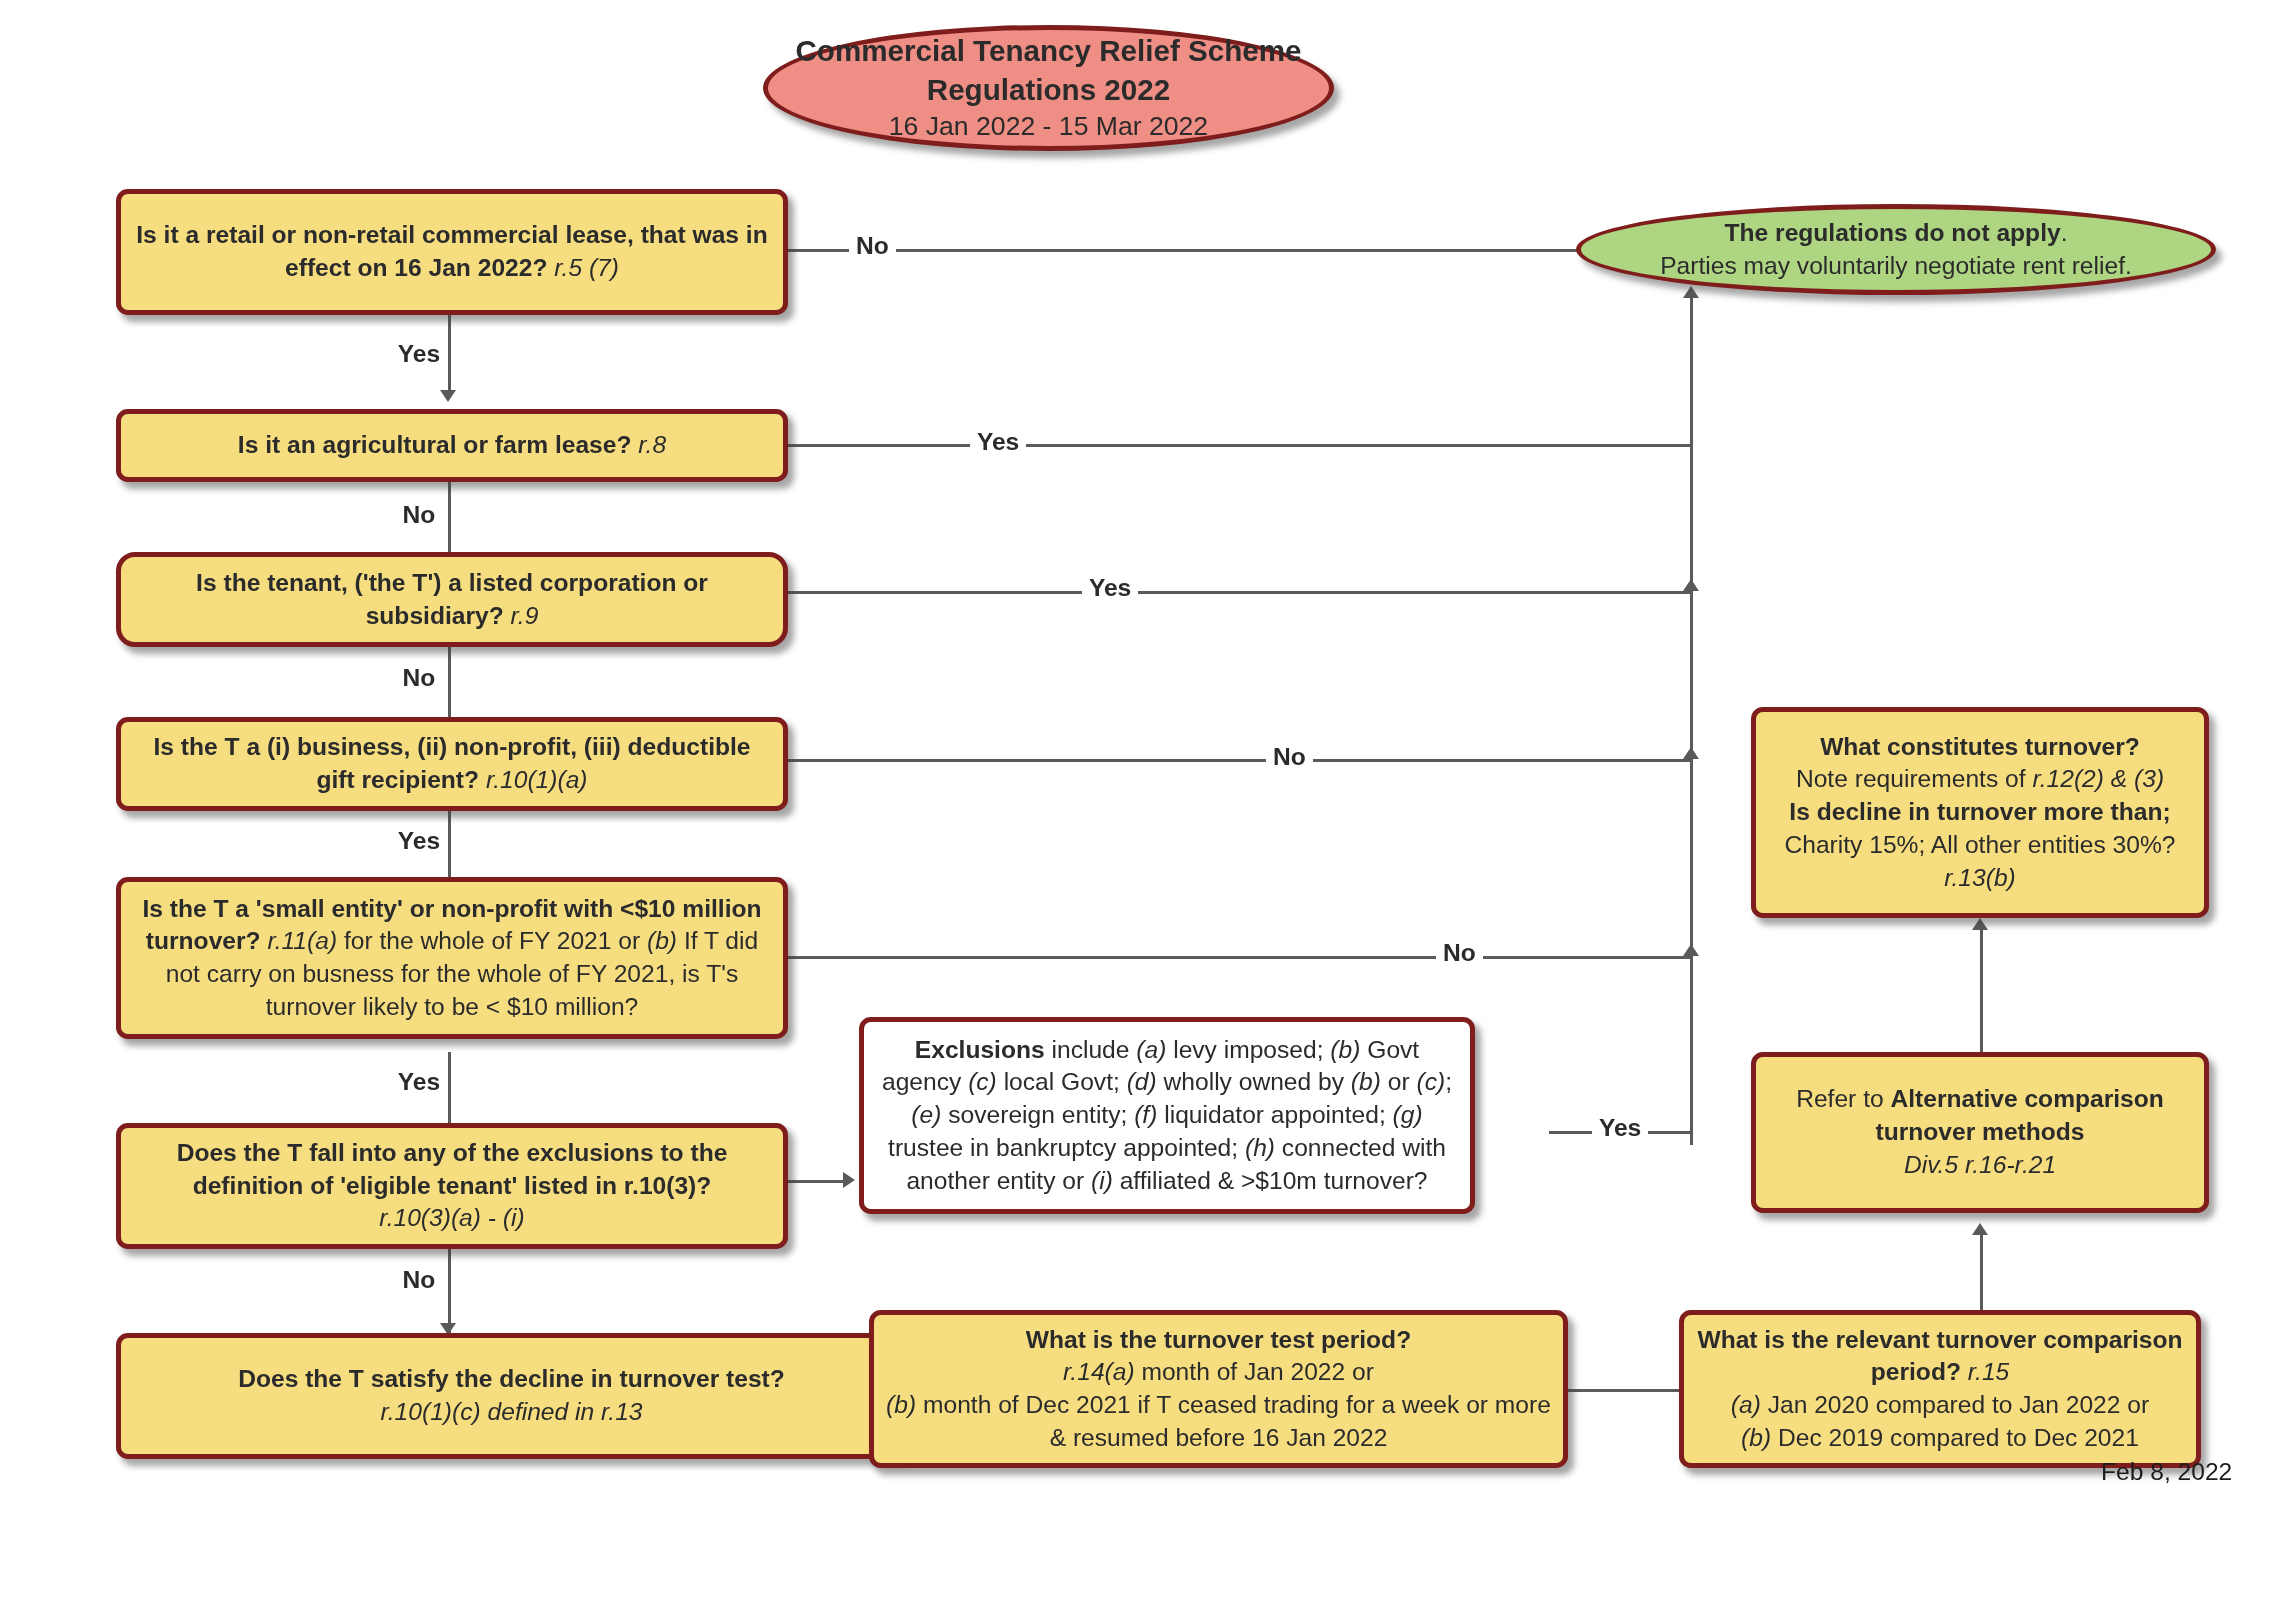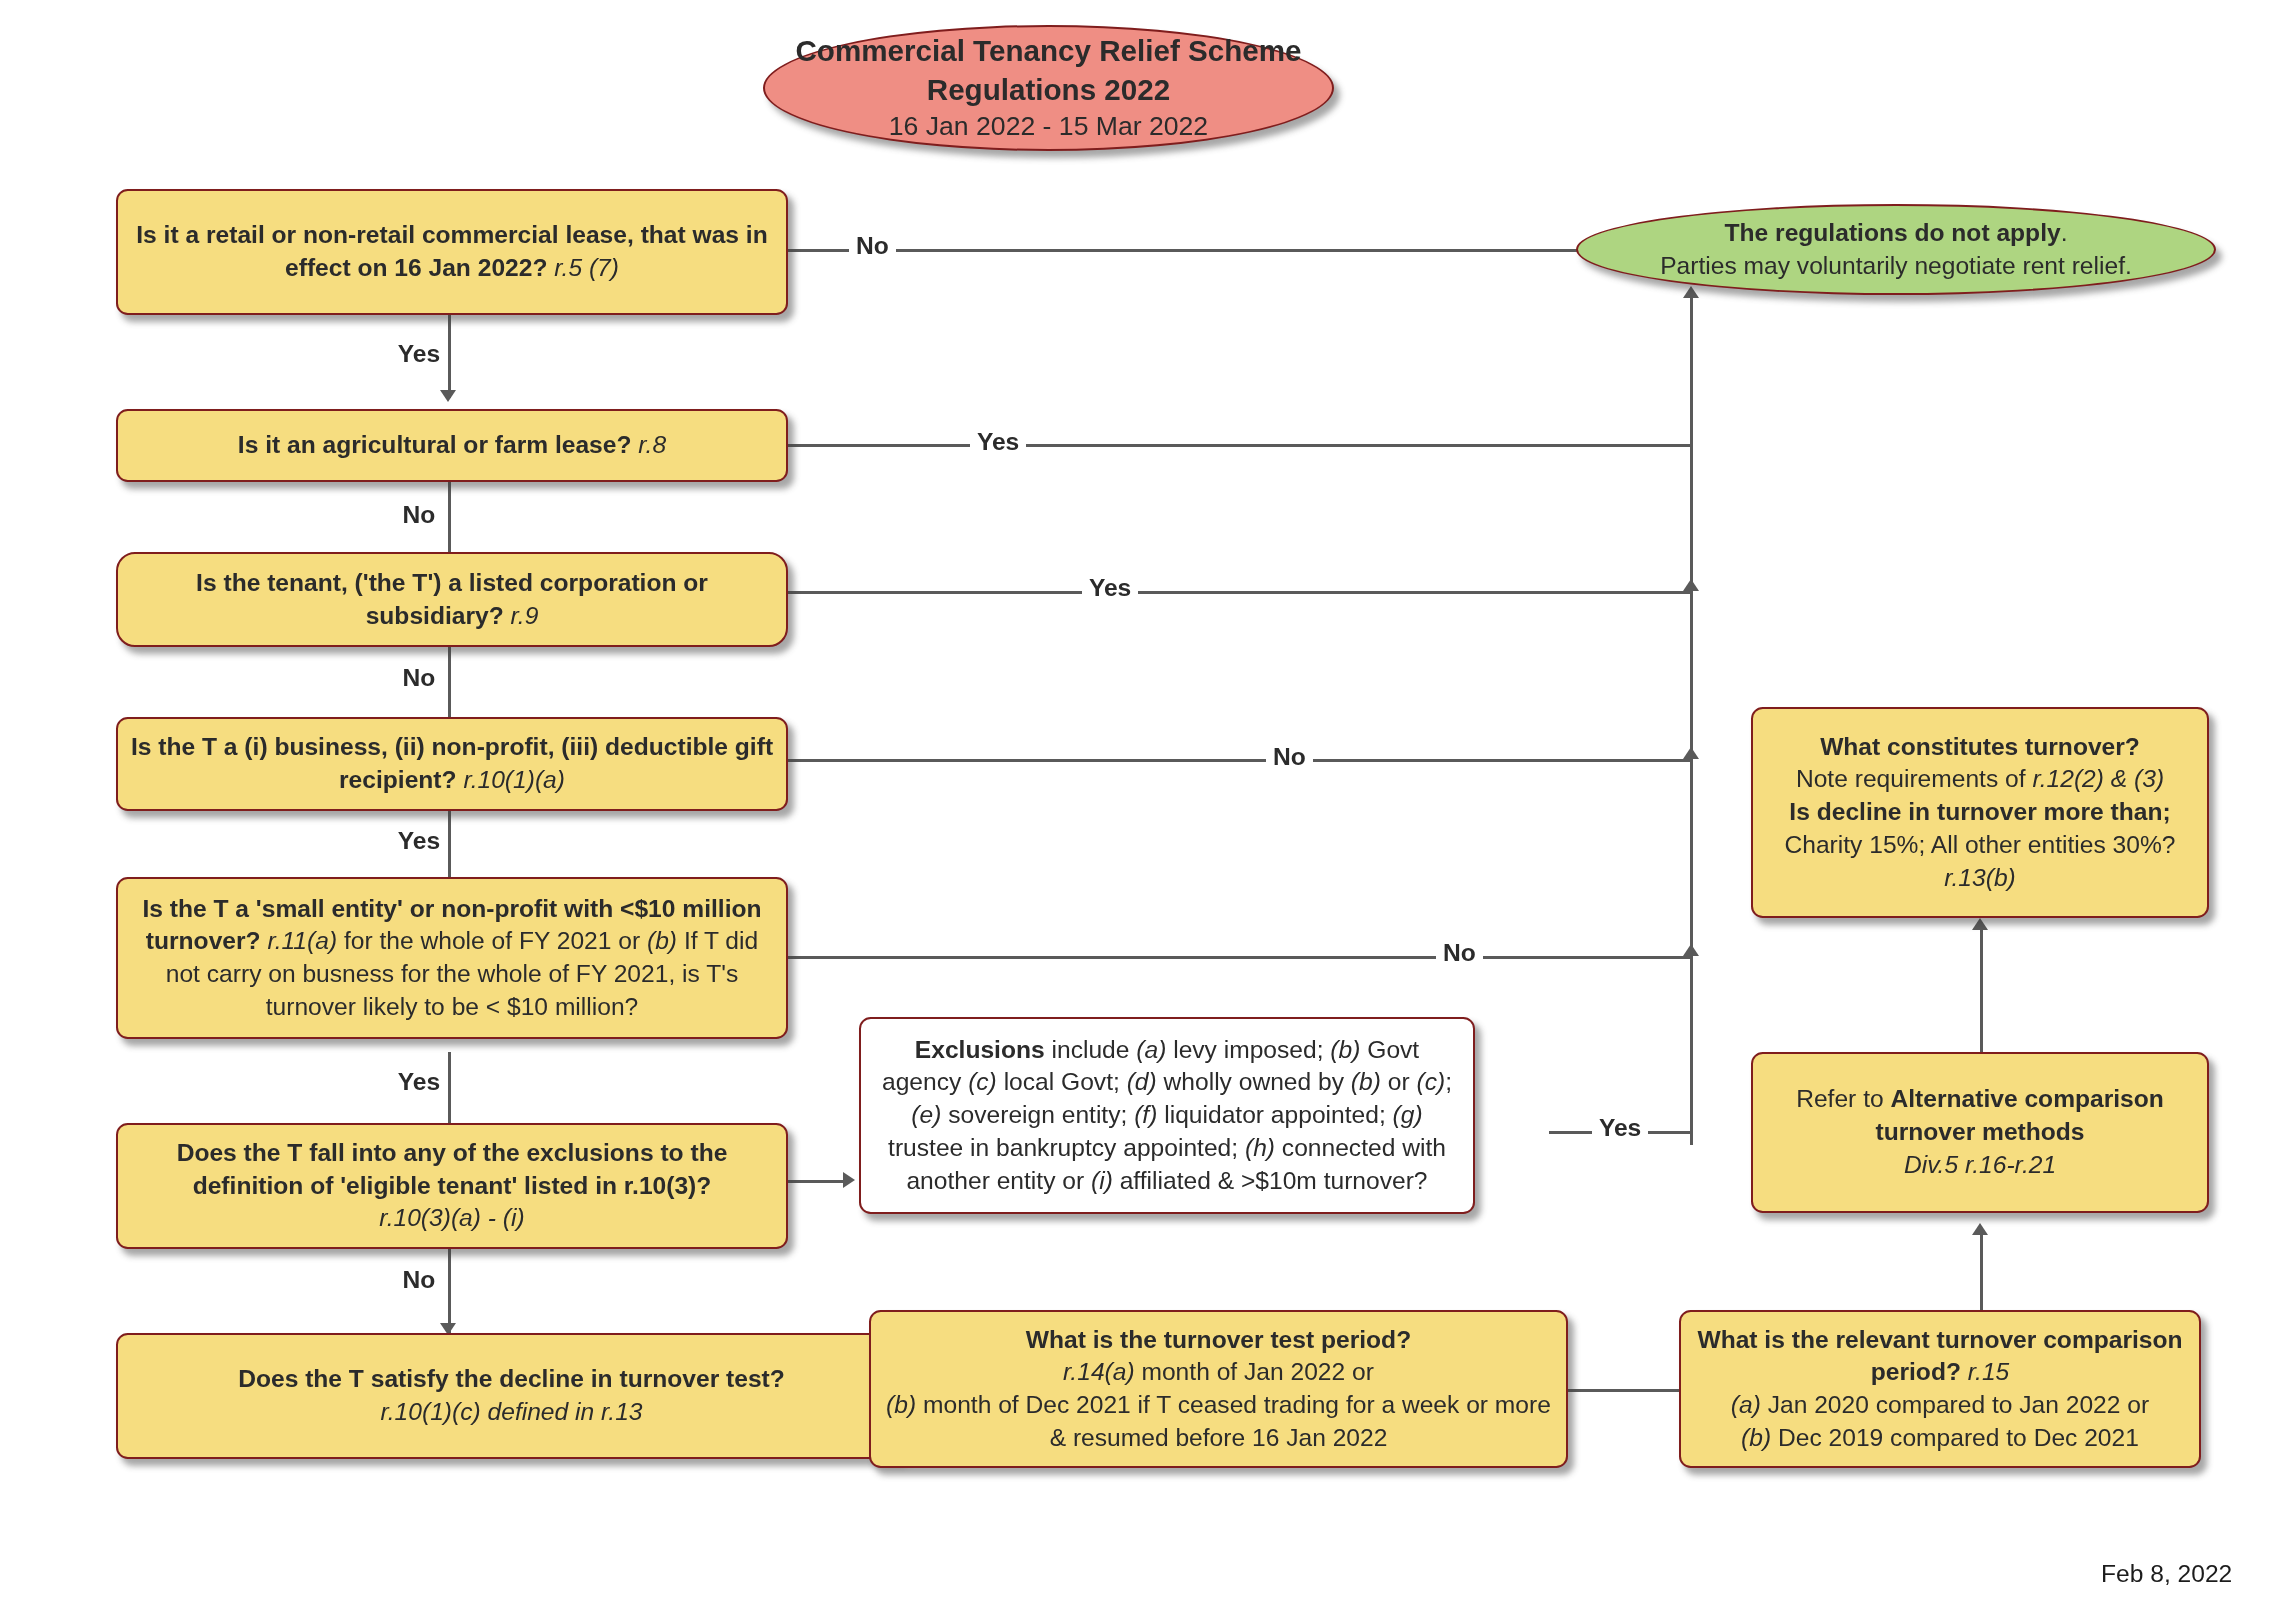"Commercial Tenancy Relief Scheme" .node { border: 2px solid #7f1d1d -> 5px solid #7f1d1d }
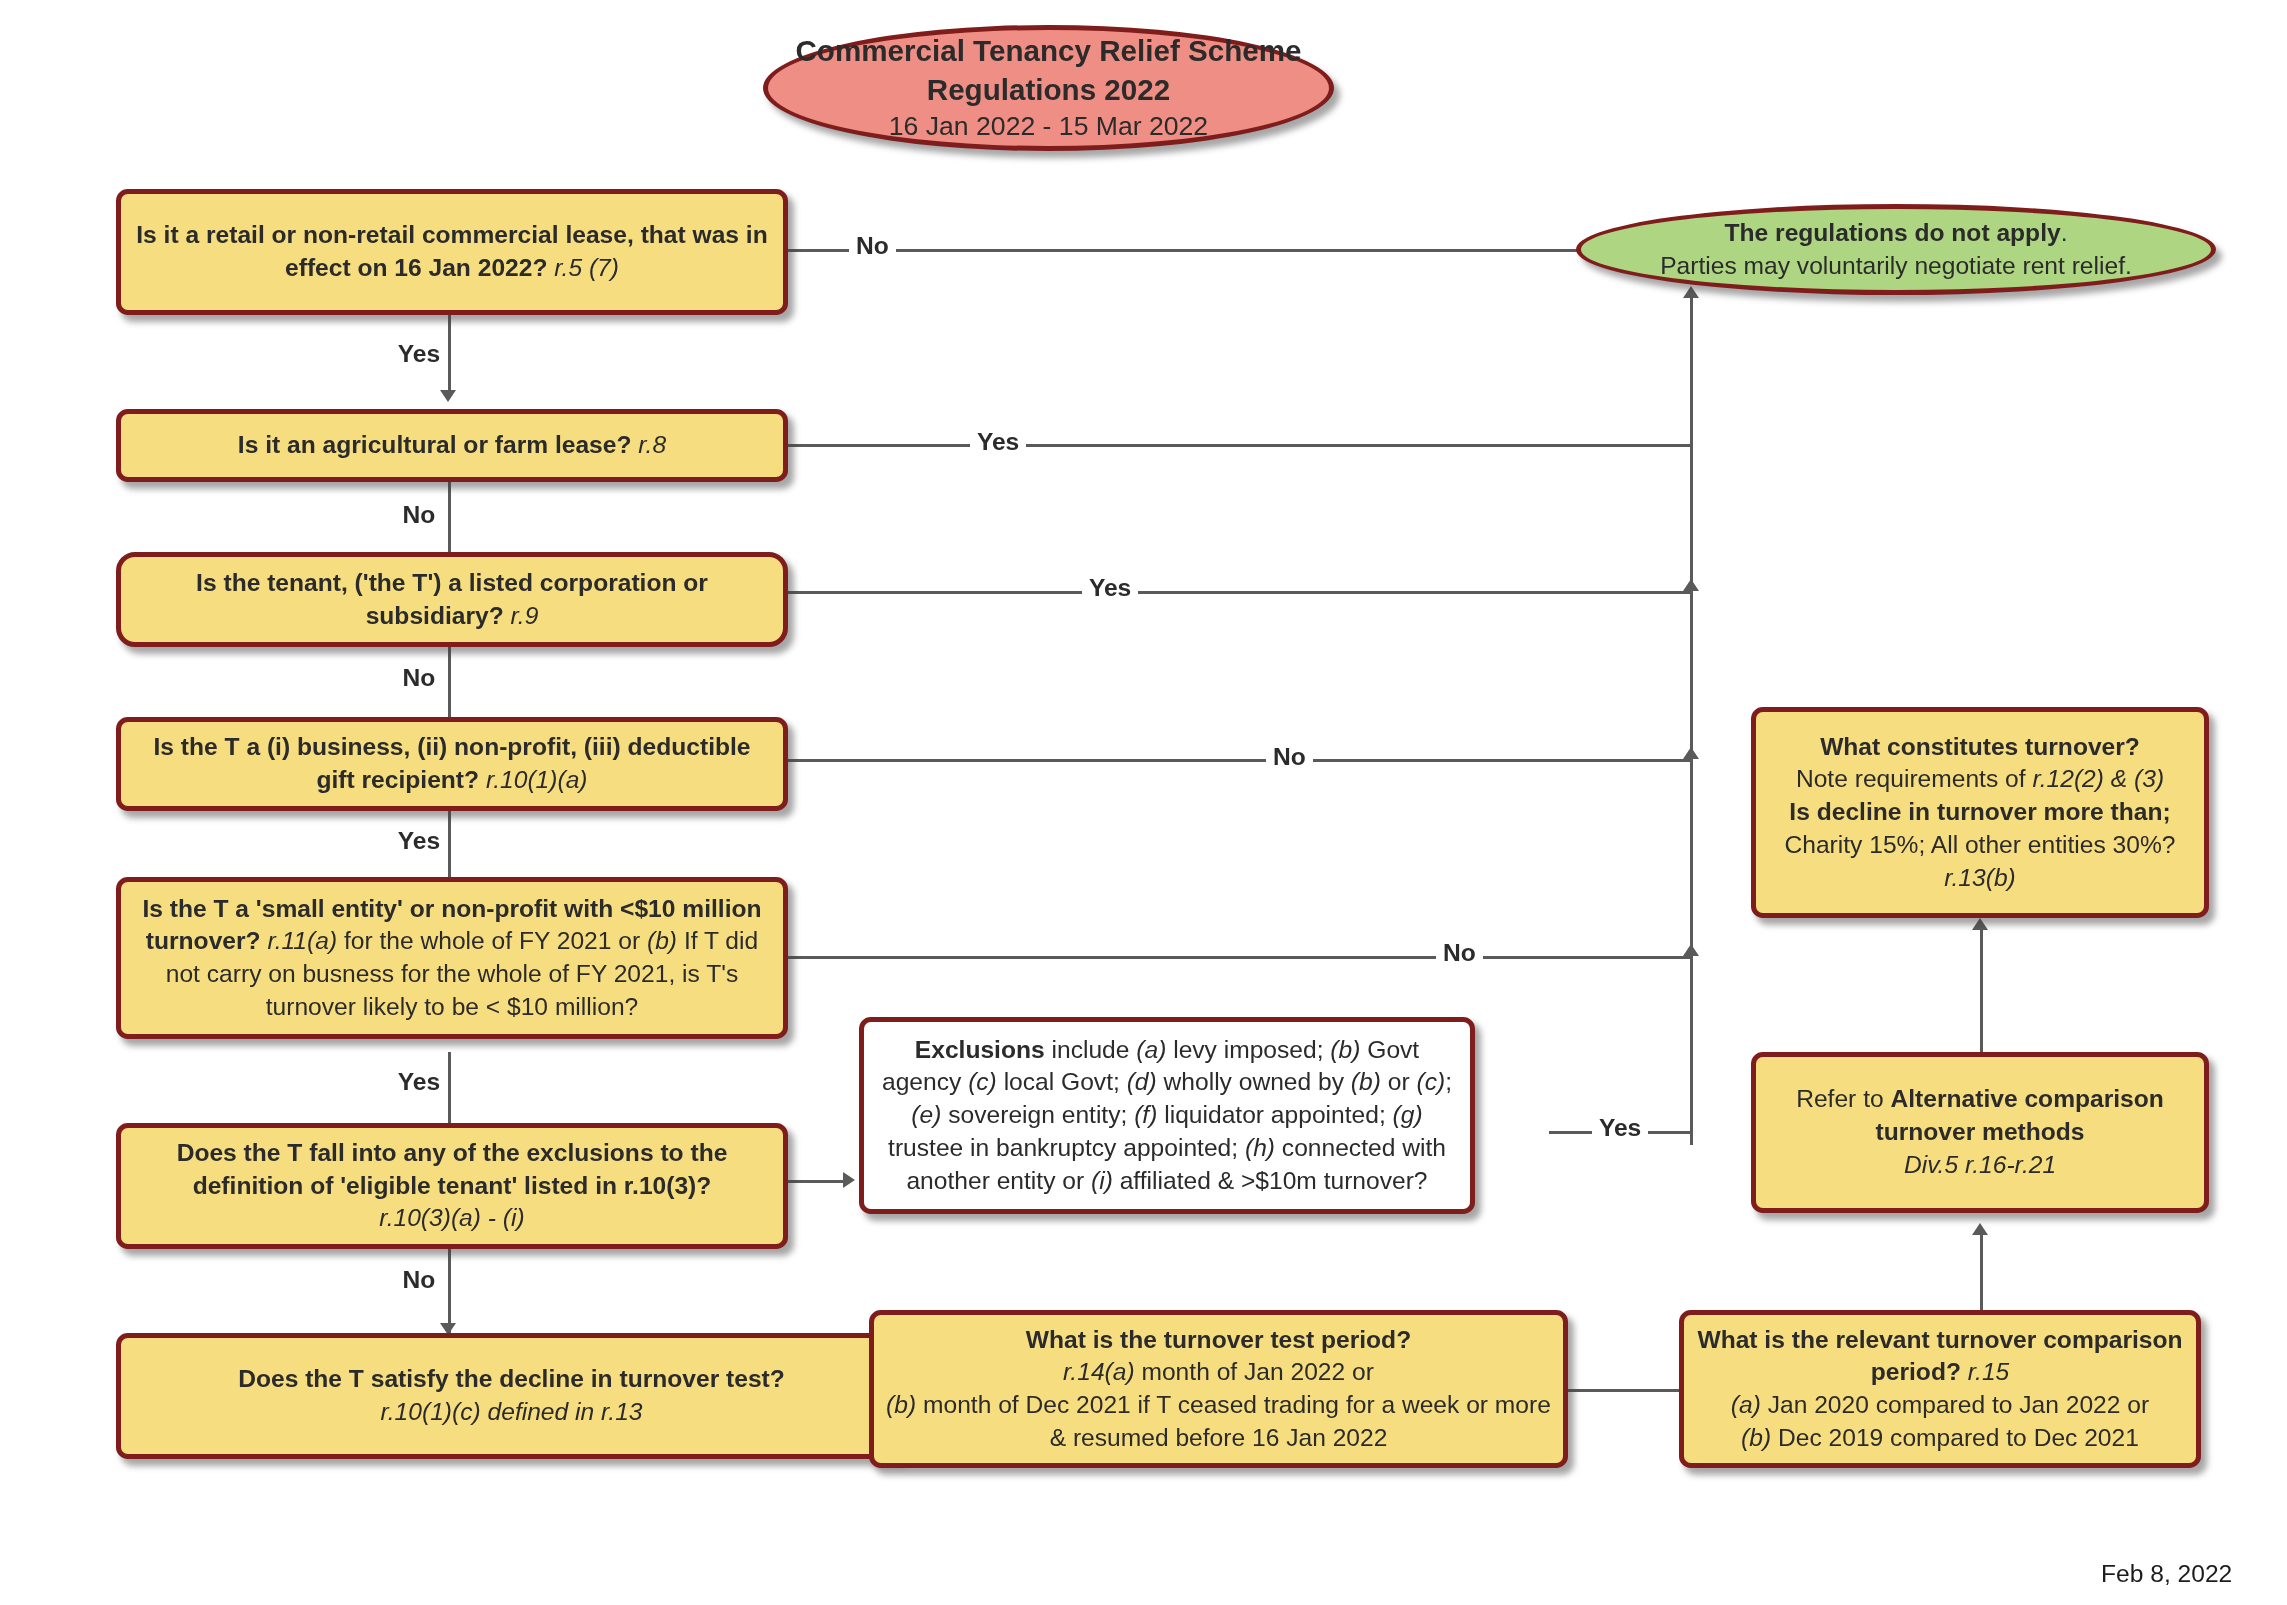"Feb 8, 2022" div.footer-date { top: 1560px -> 1458px }
